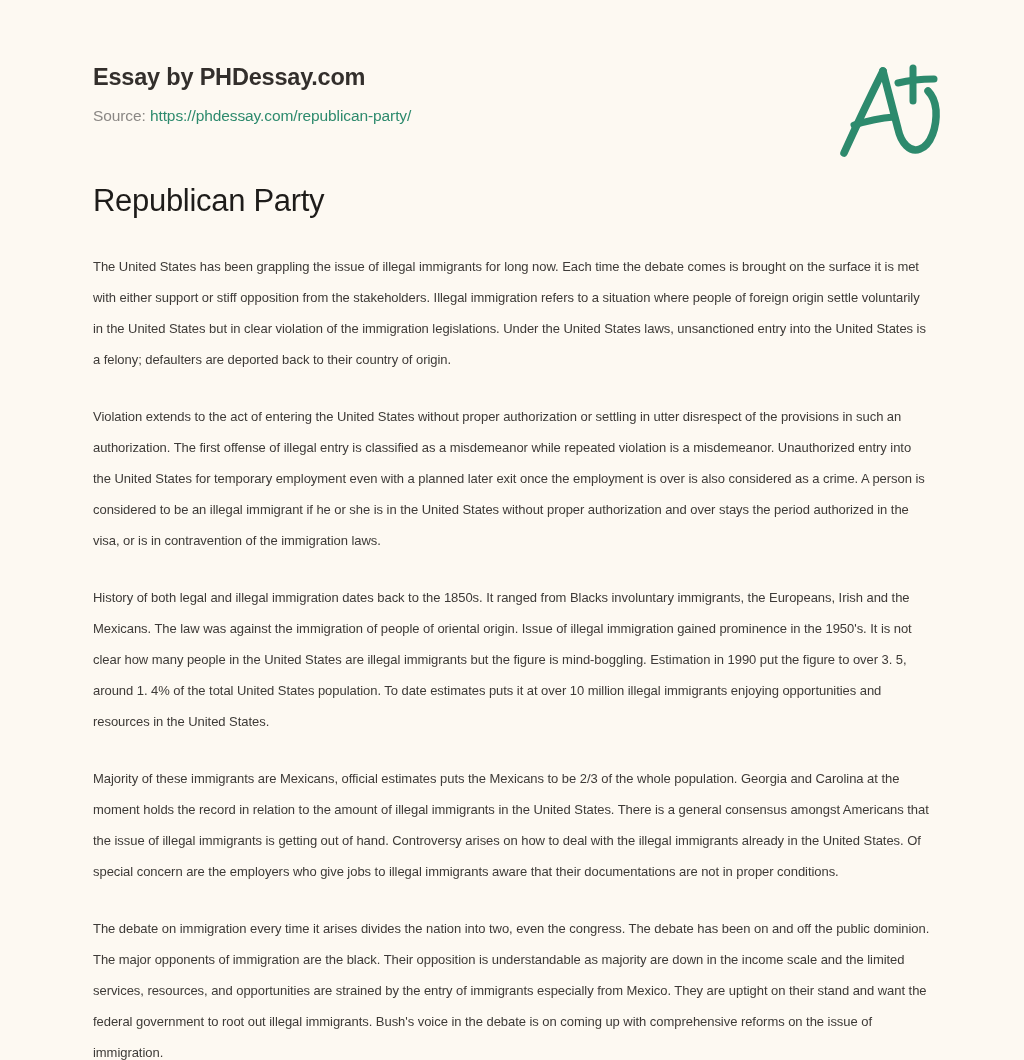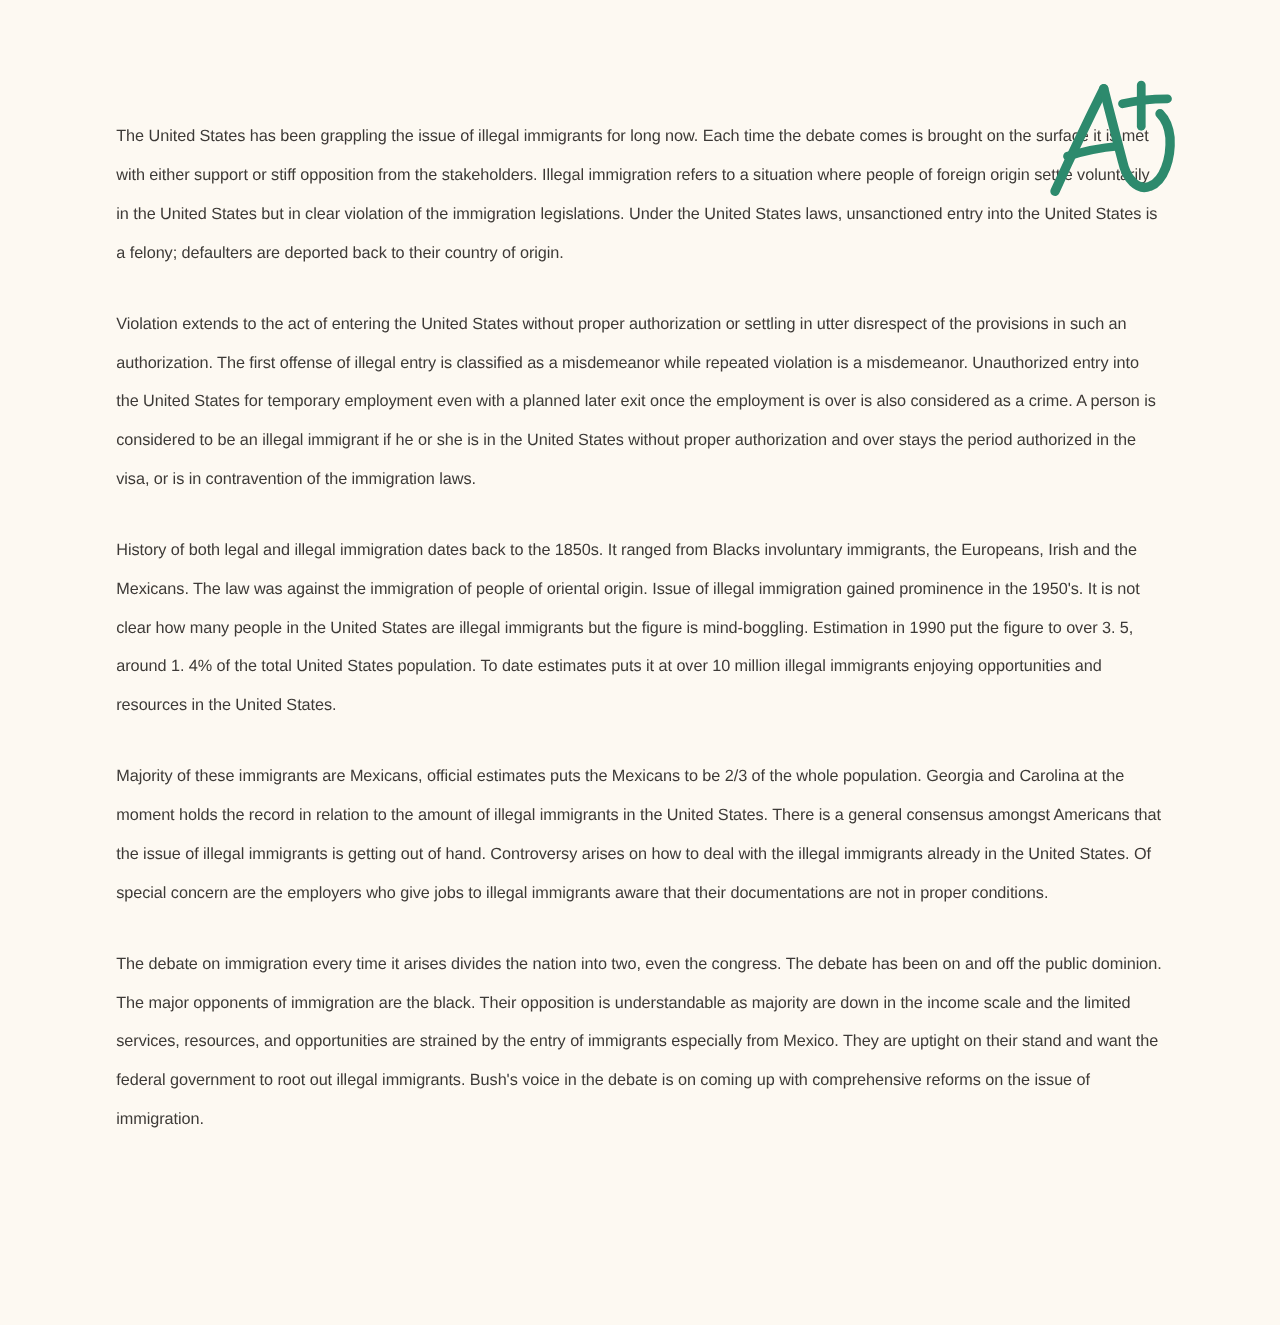"Essay by PHDessay.com" div.brand-line { html: none -> <div>Essay by PHDessay.com</div> }
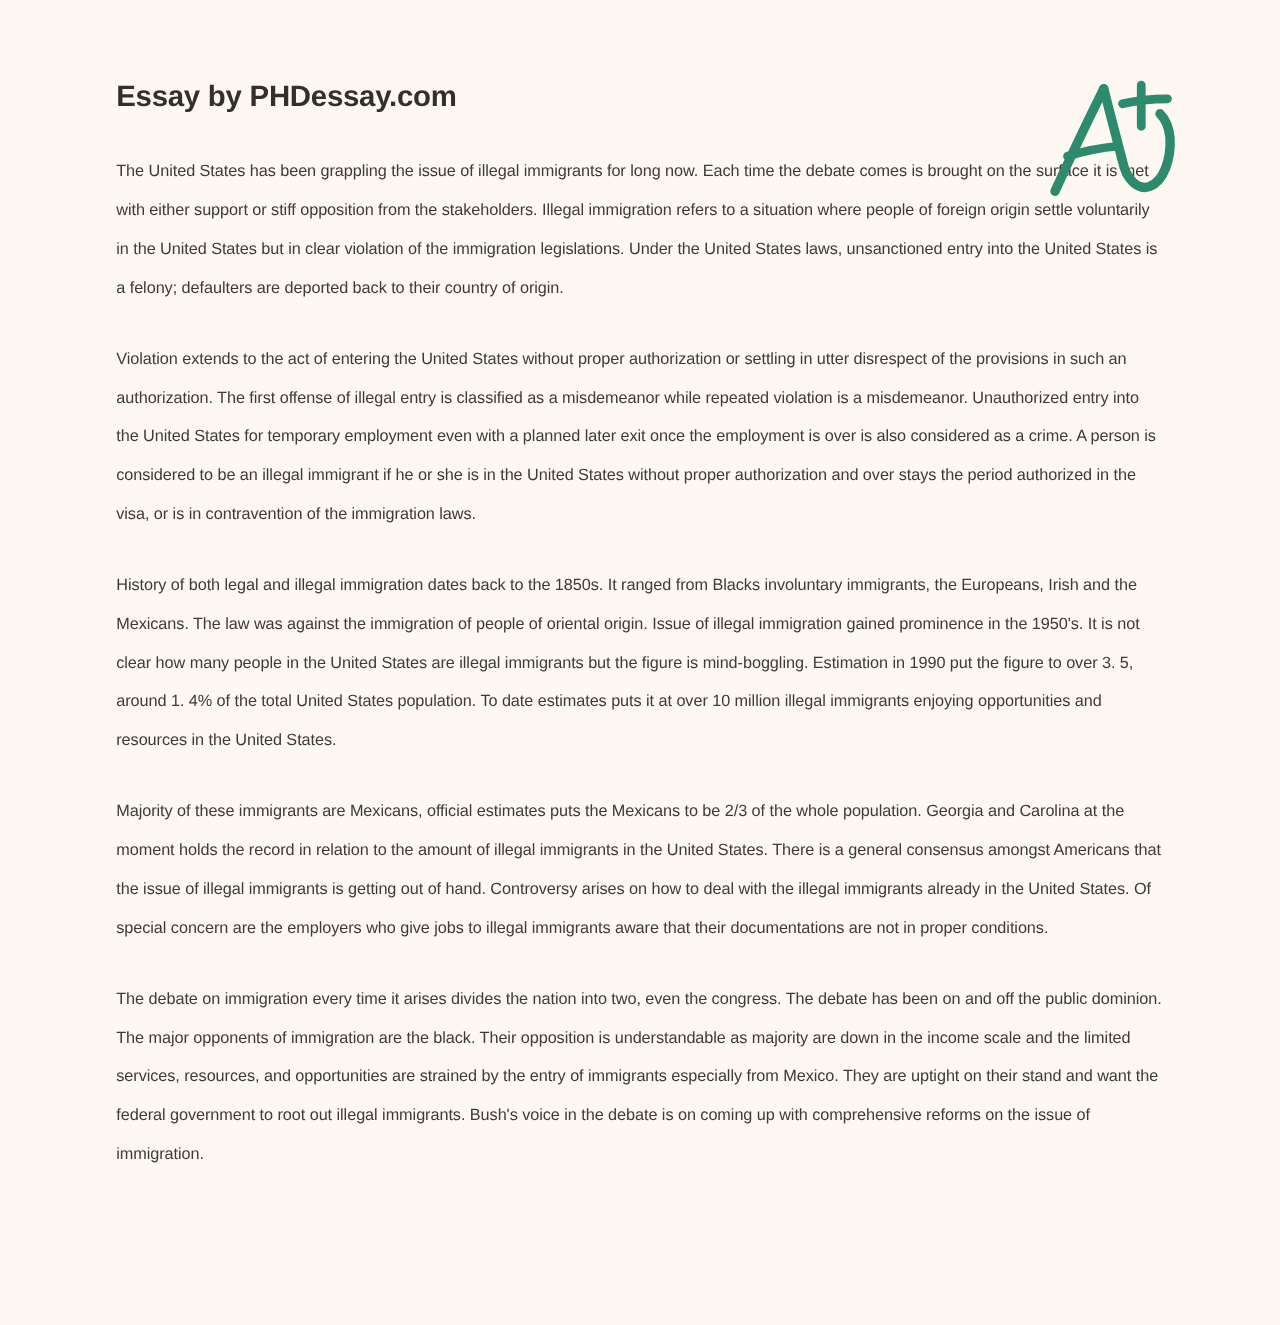"Source:" div.source-line { html: none -> <div> <span>Source:</span> <a>https://phdessay.com/republican-party/</a> </div> }
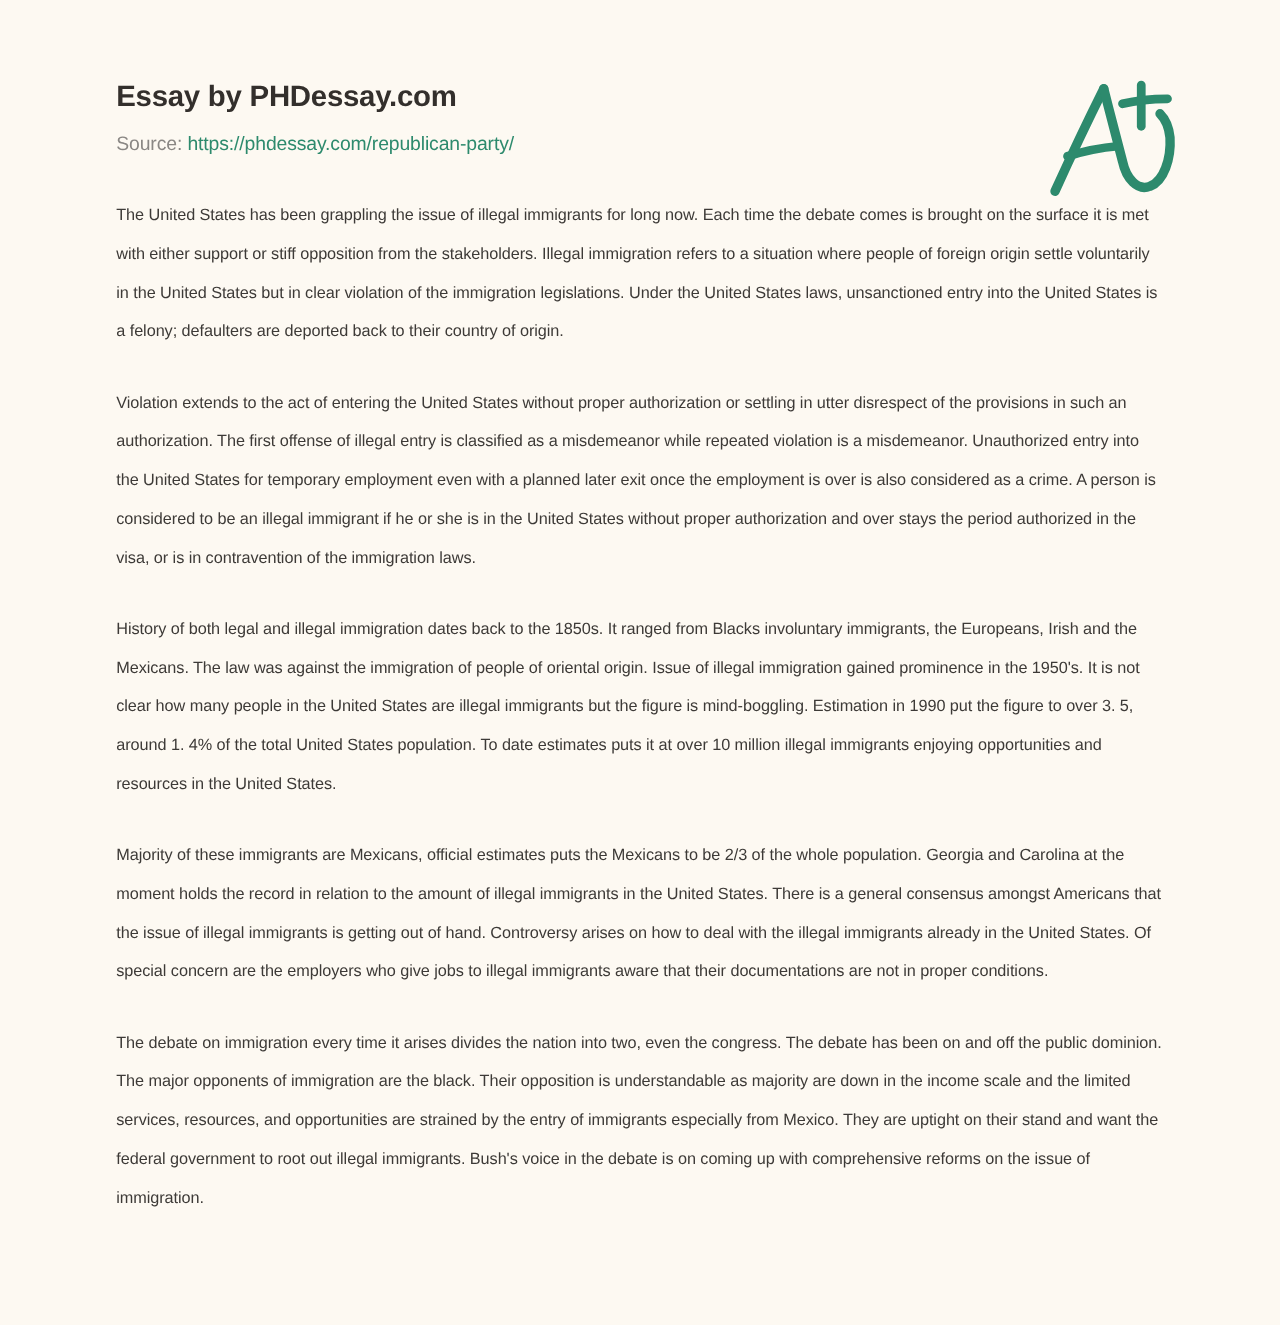"Republican Party" h1.essay-title { html: none -> <h1>Republican Party</h1> }
